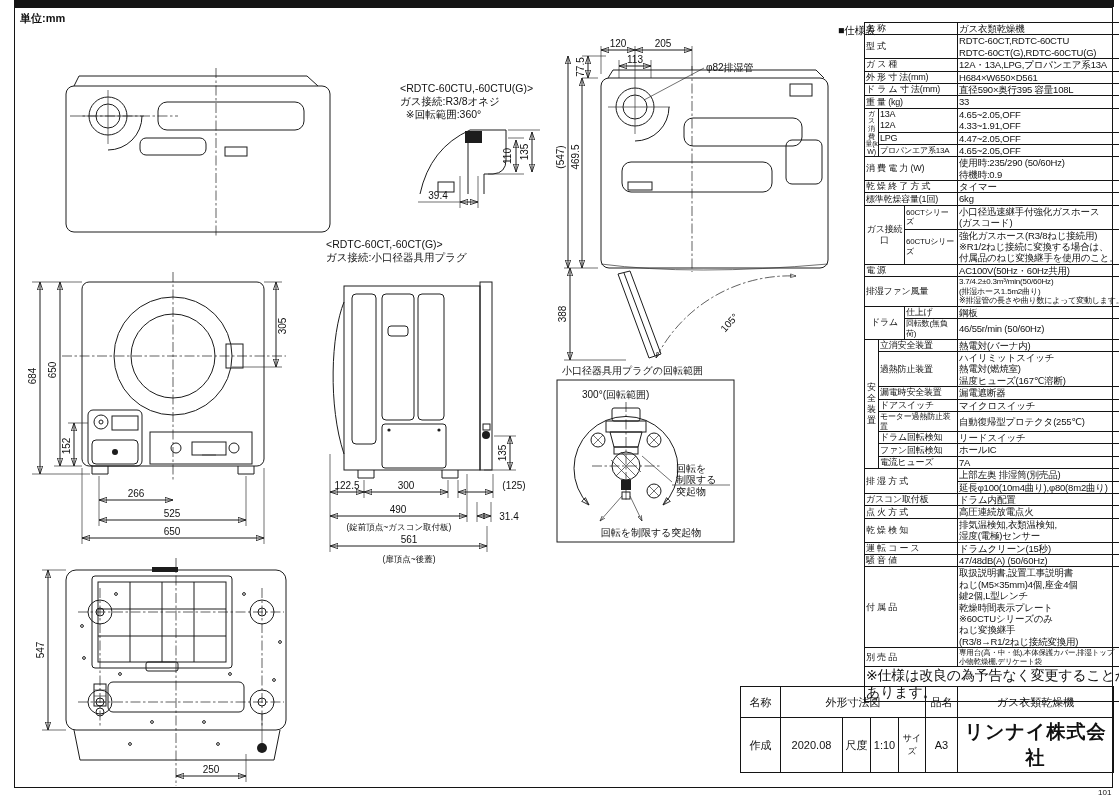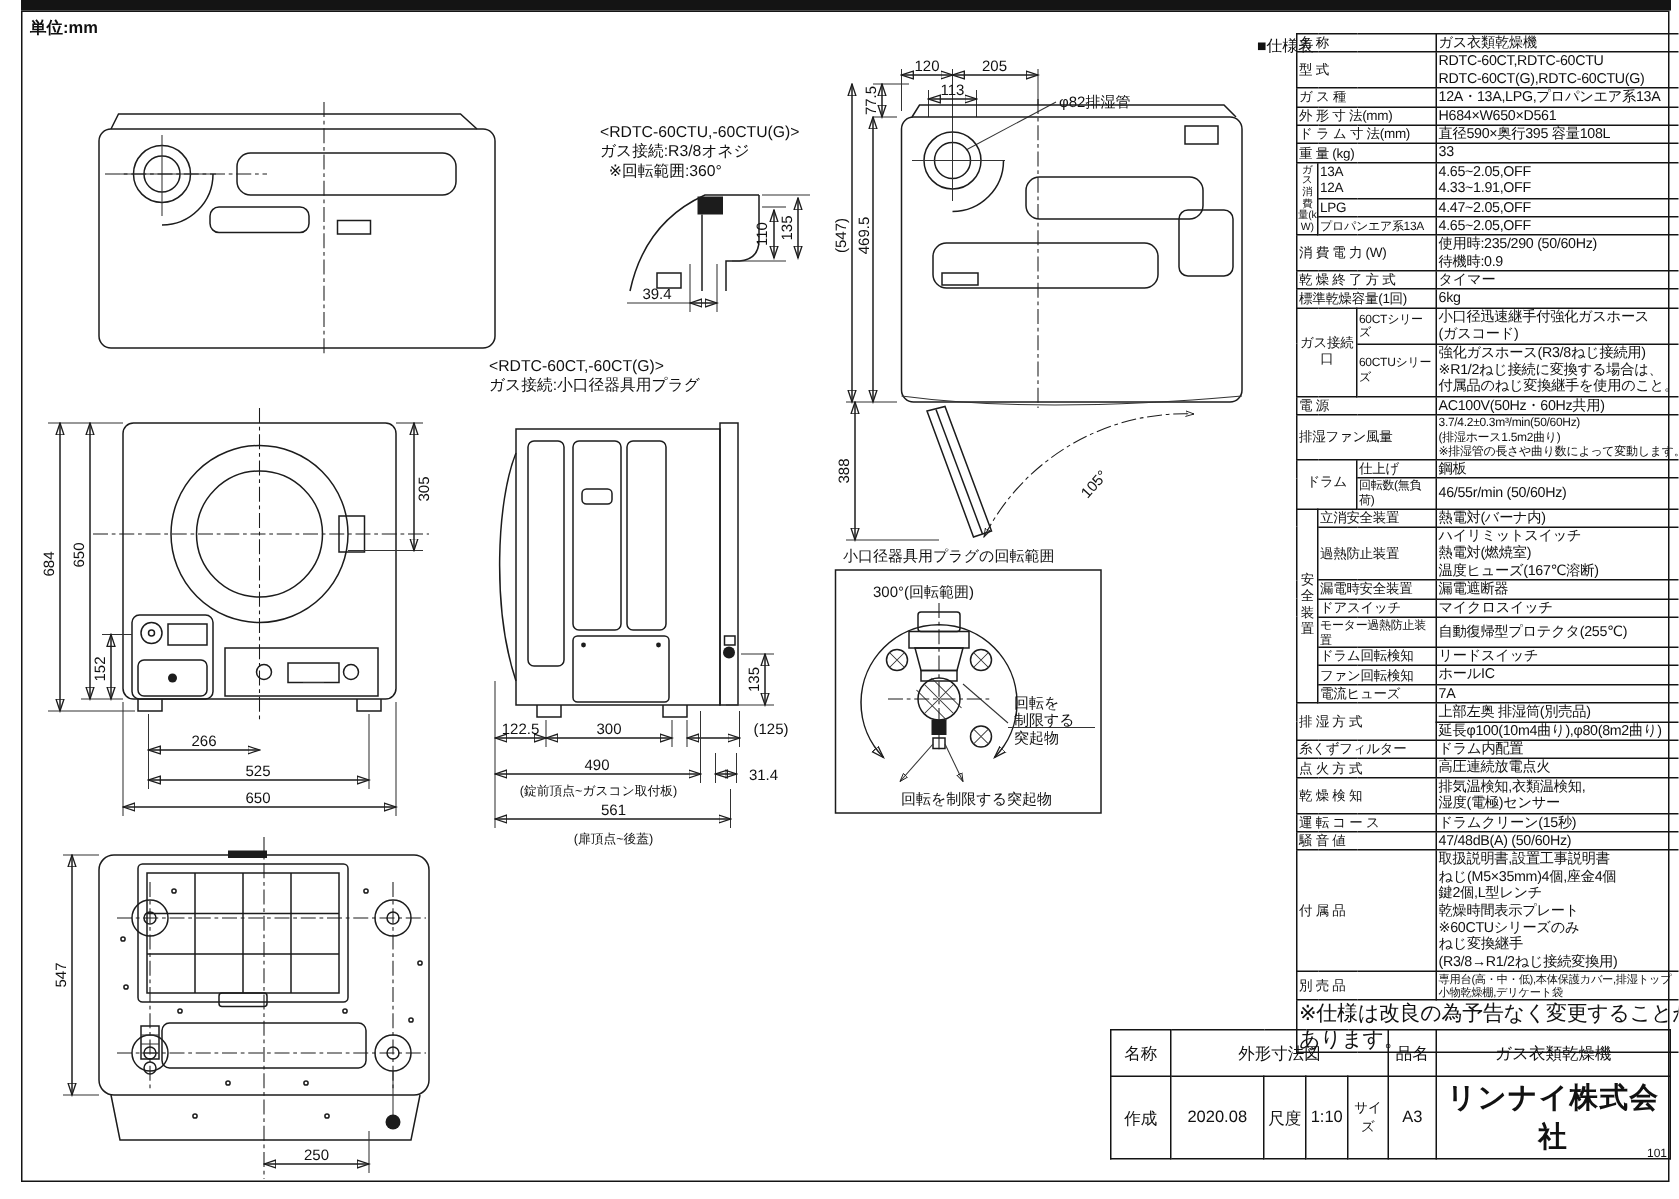"ガス接続口" table.spec td.vlabel { font-family: Liberation Mono, monospace -> none }
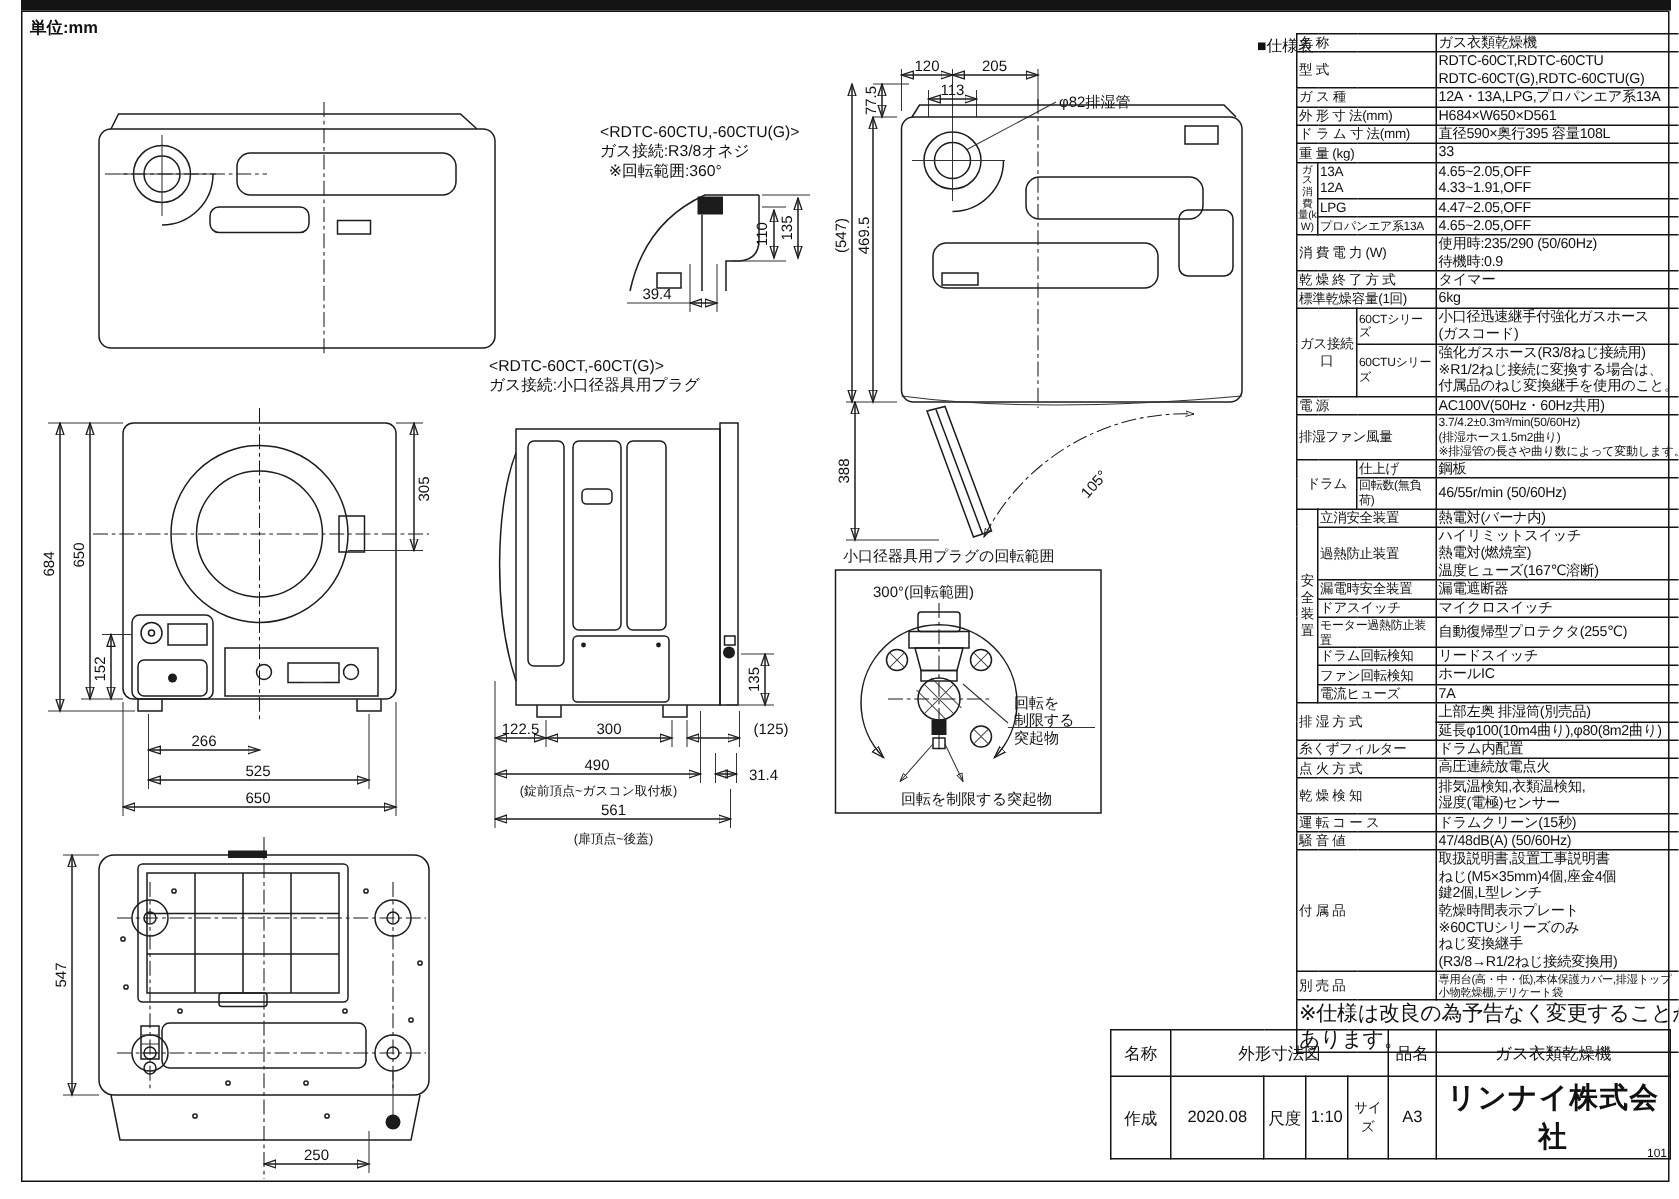"糸くずフィルター" td { text: 糸くずフィルター -> ガスコン取付板 }
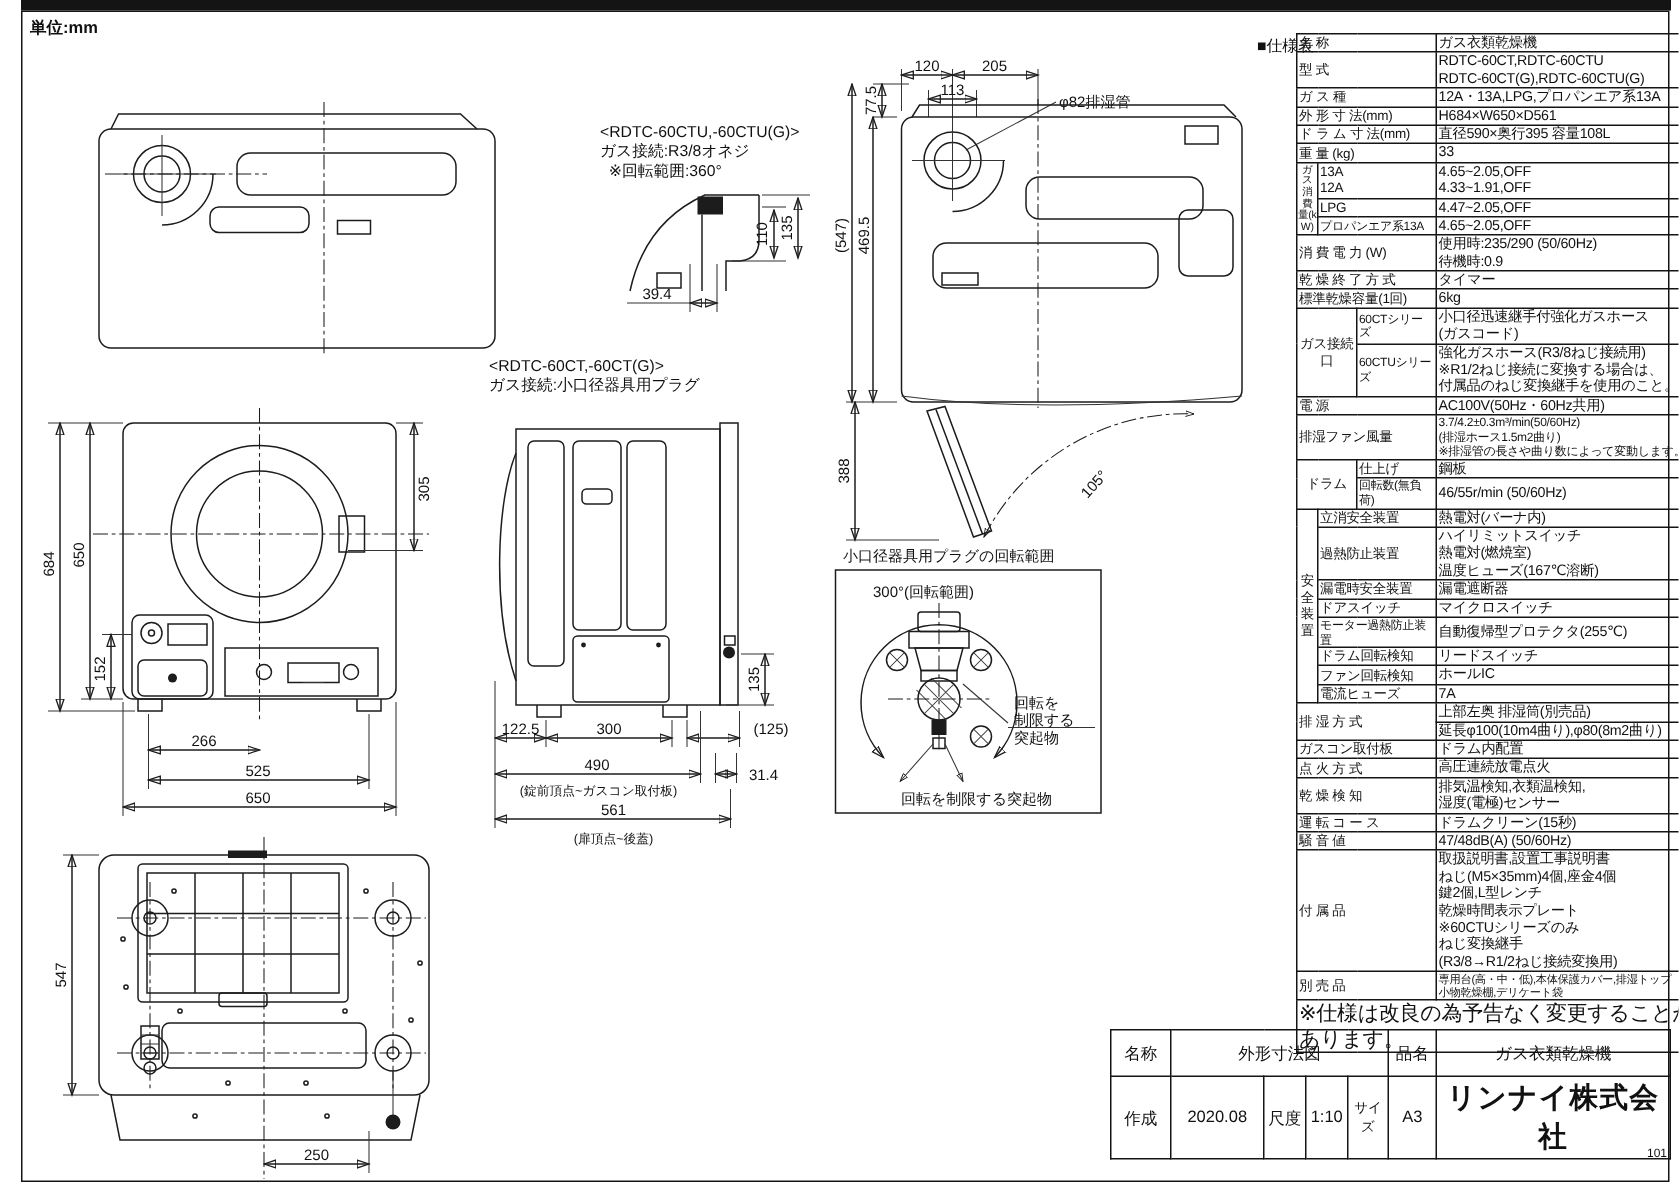"101" .pagenum { top: 764px -> 788px }
